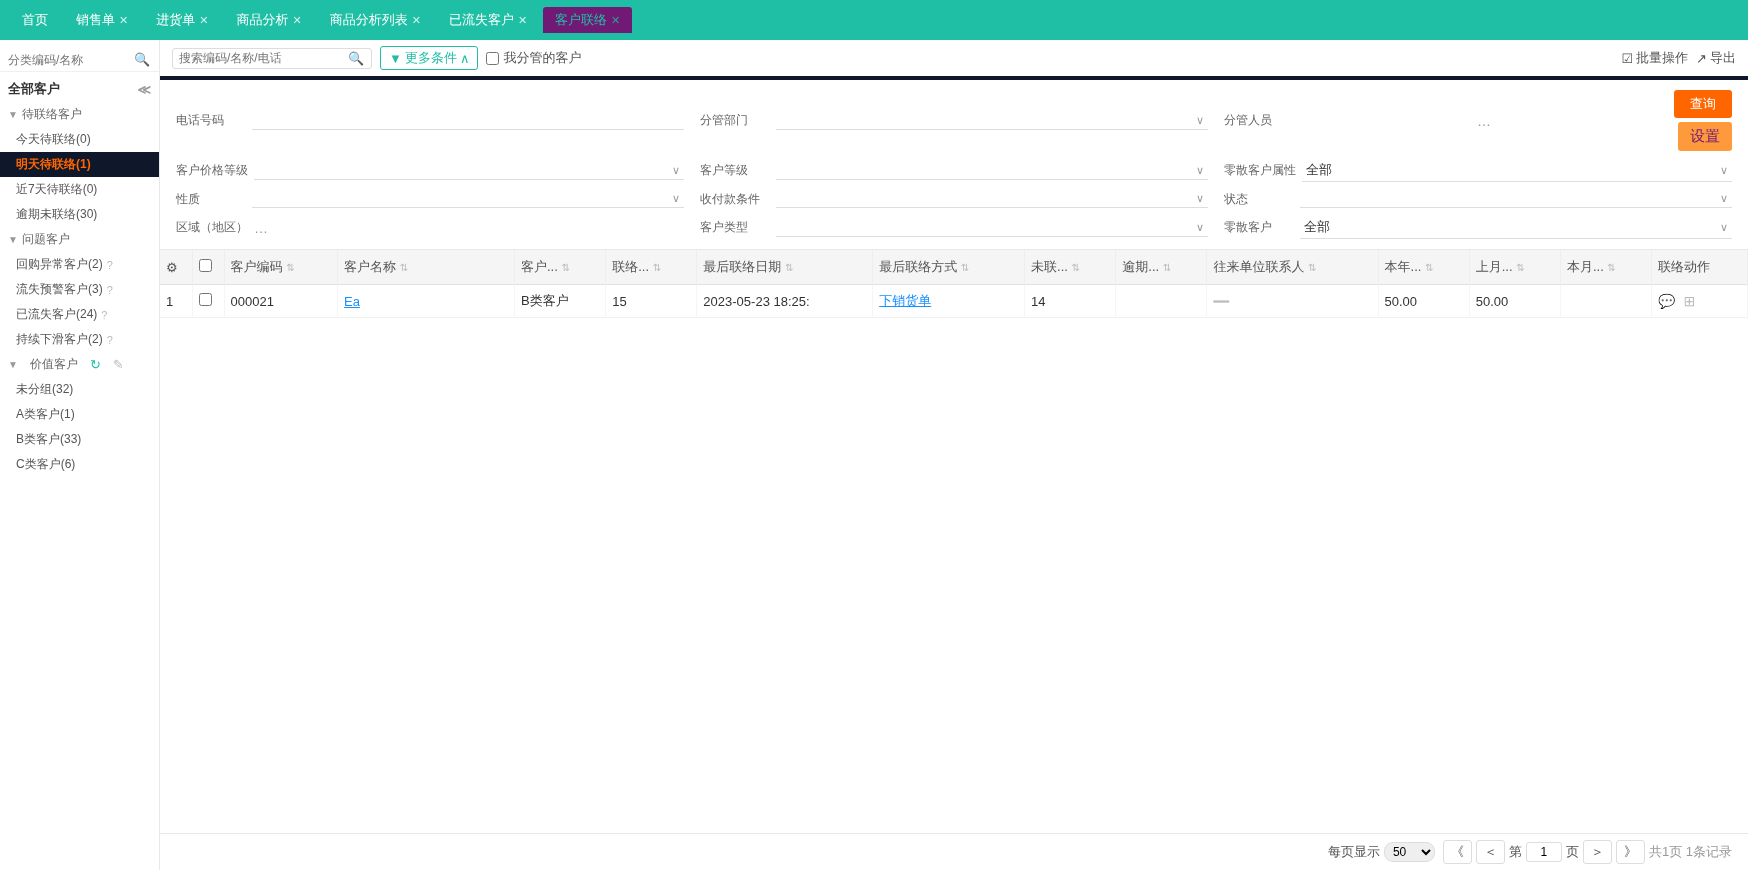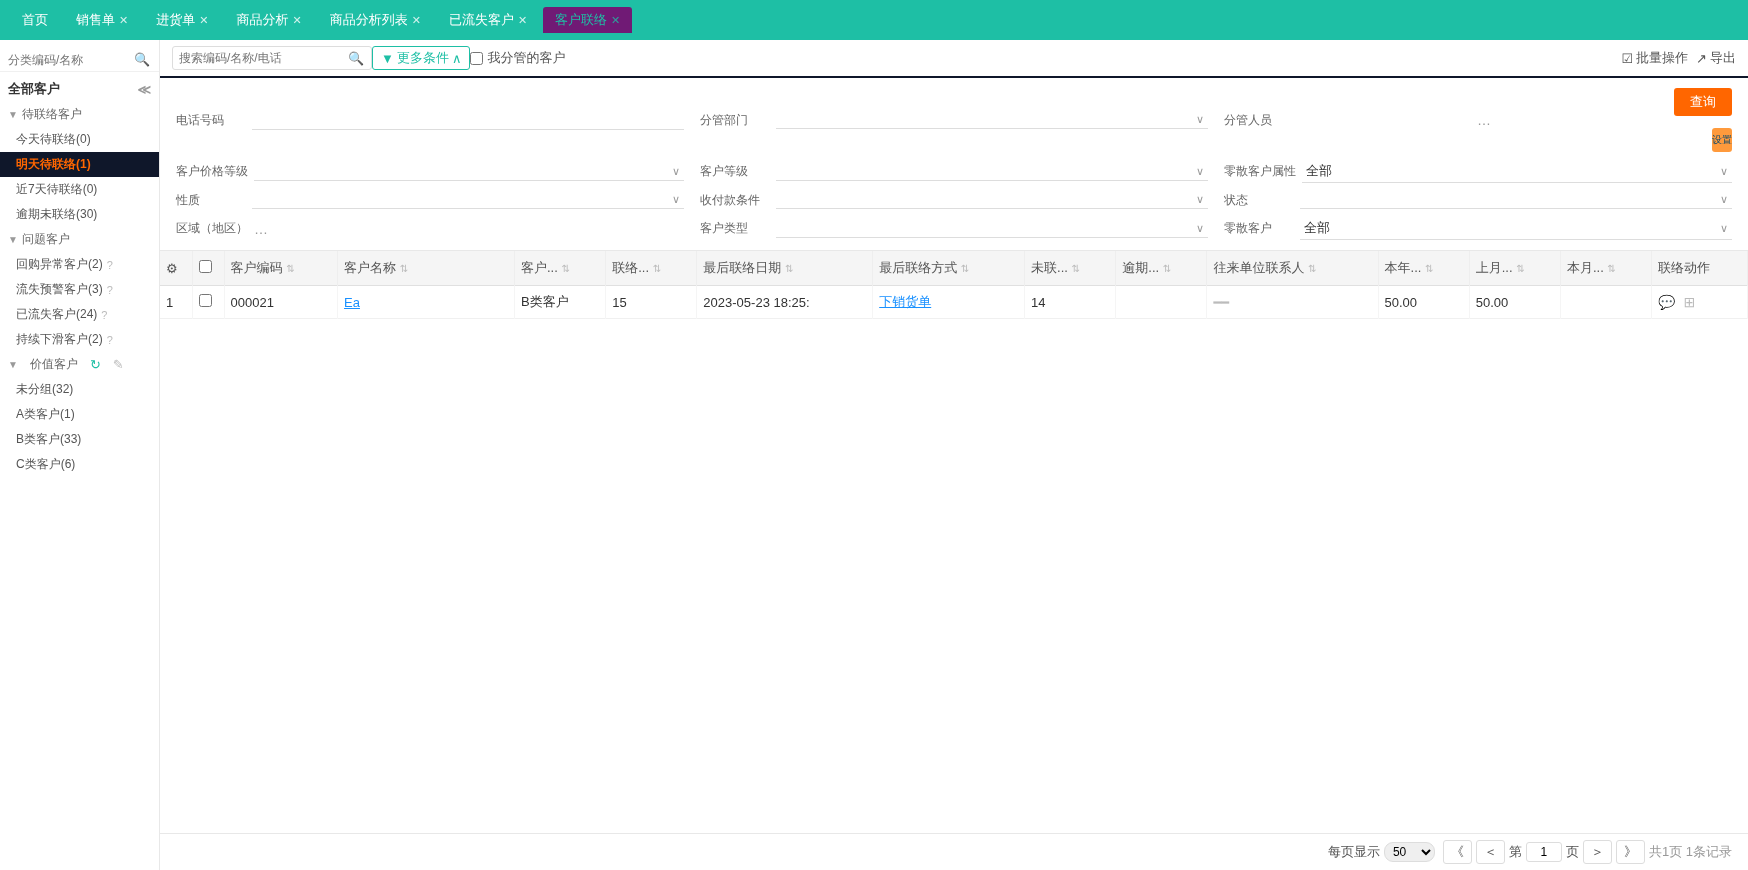"搜索编码/名称/电话" .toolbar { align-items: none -> center; border-bottom: 2px solid #0f172a -> 4px solid #0f172a; gap: none -> 8px }
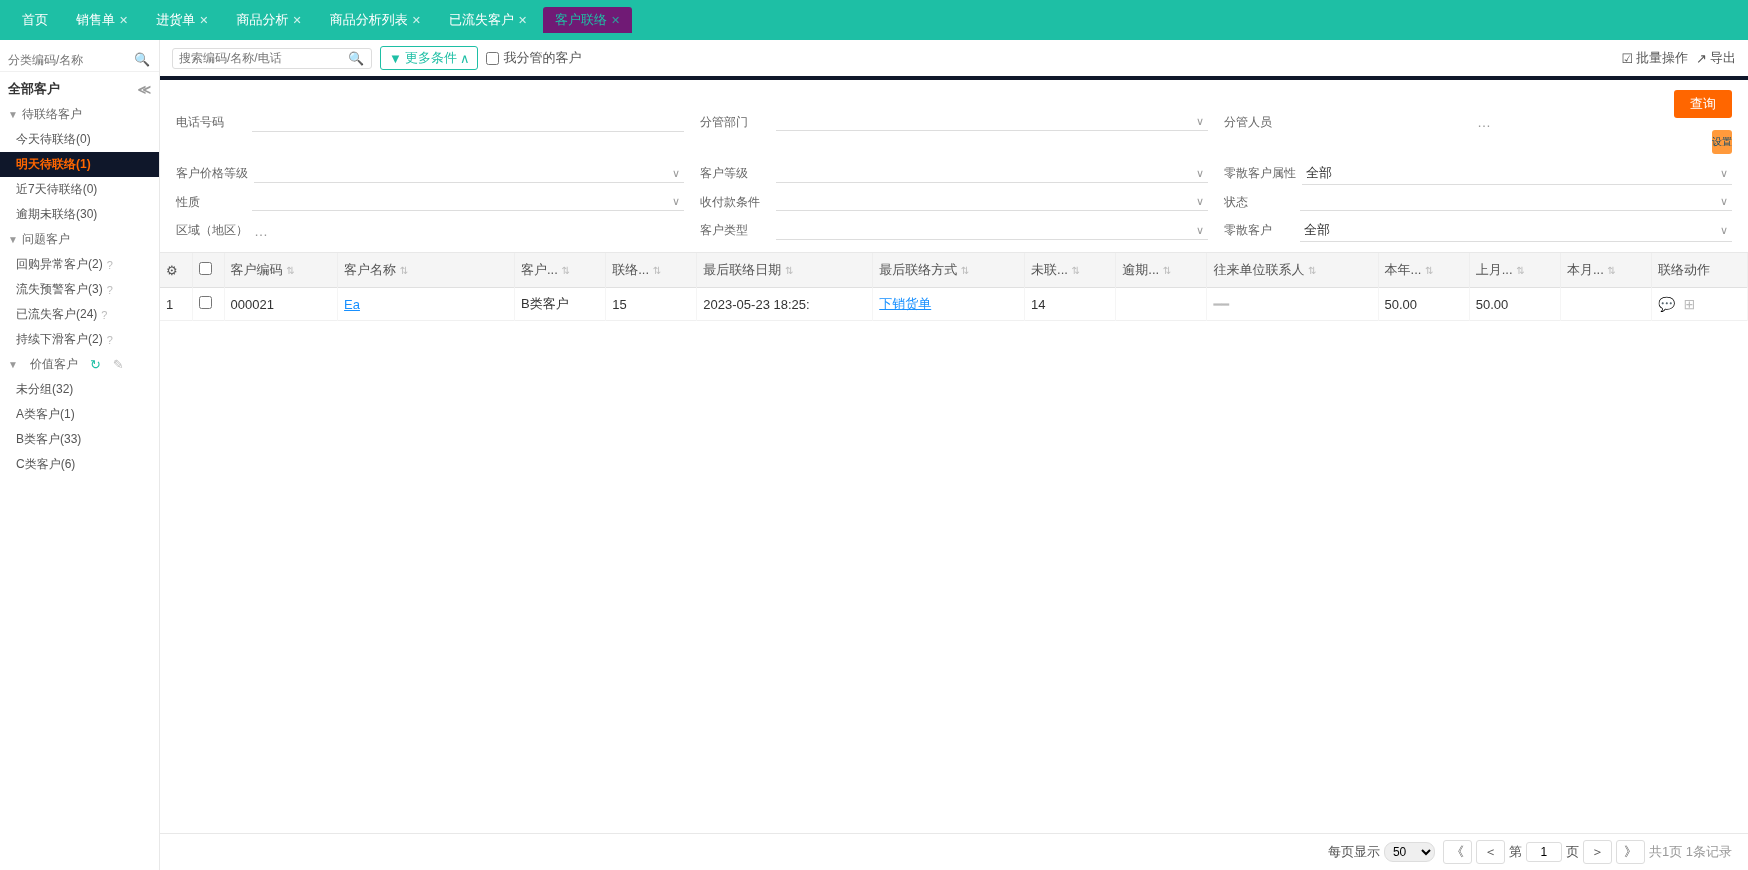"查询" .filter-actions { gap: 8px -> 0 }
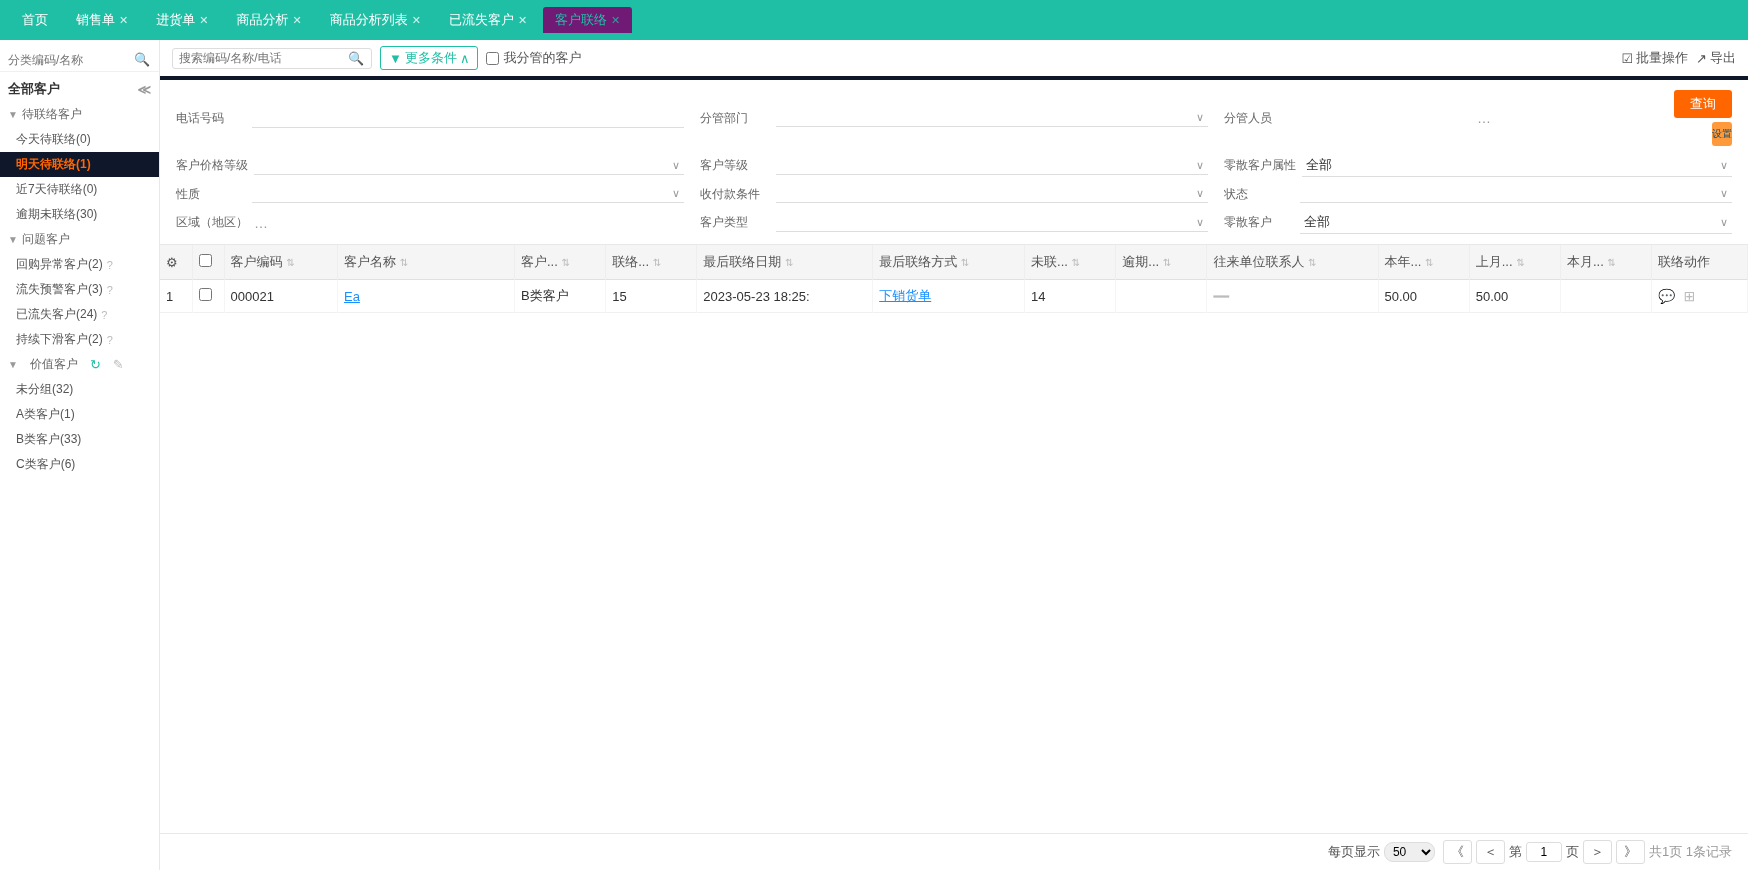"设置" .btn-settings { color: #0c4a6e -> #701a75; font-size: 10px -> 15px; padding: 5px 0 -> 5px 12px }
